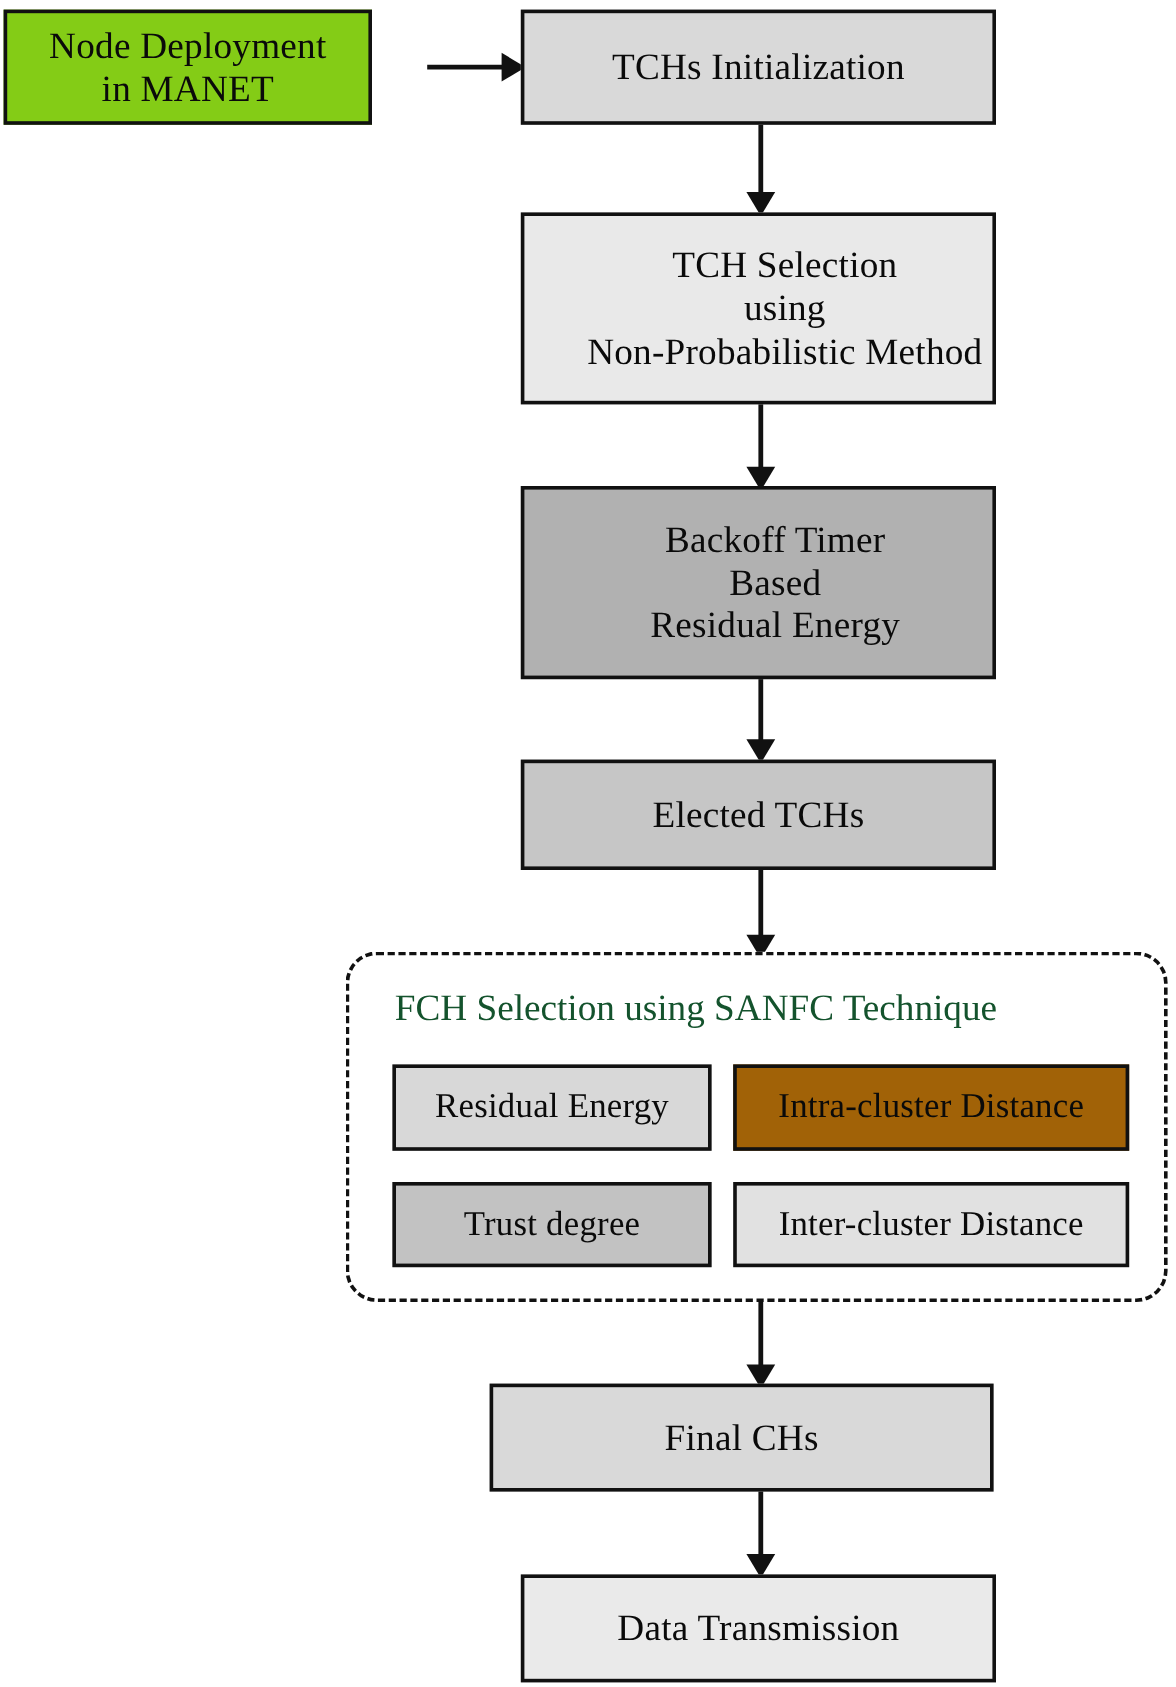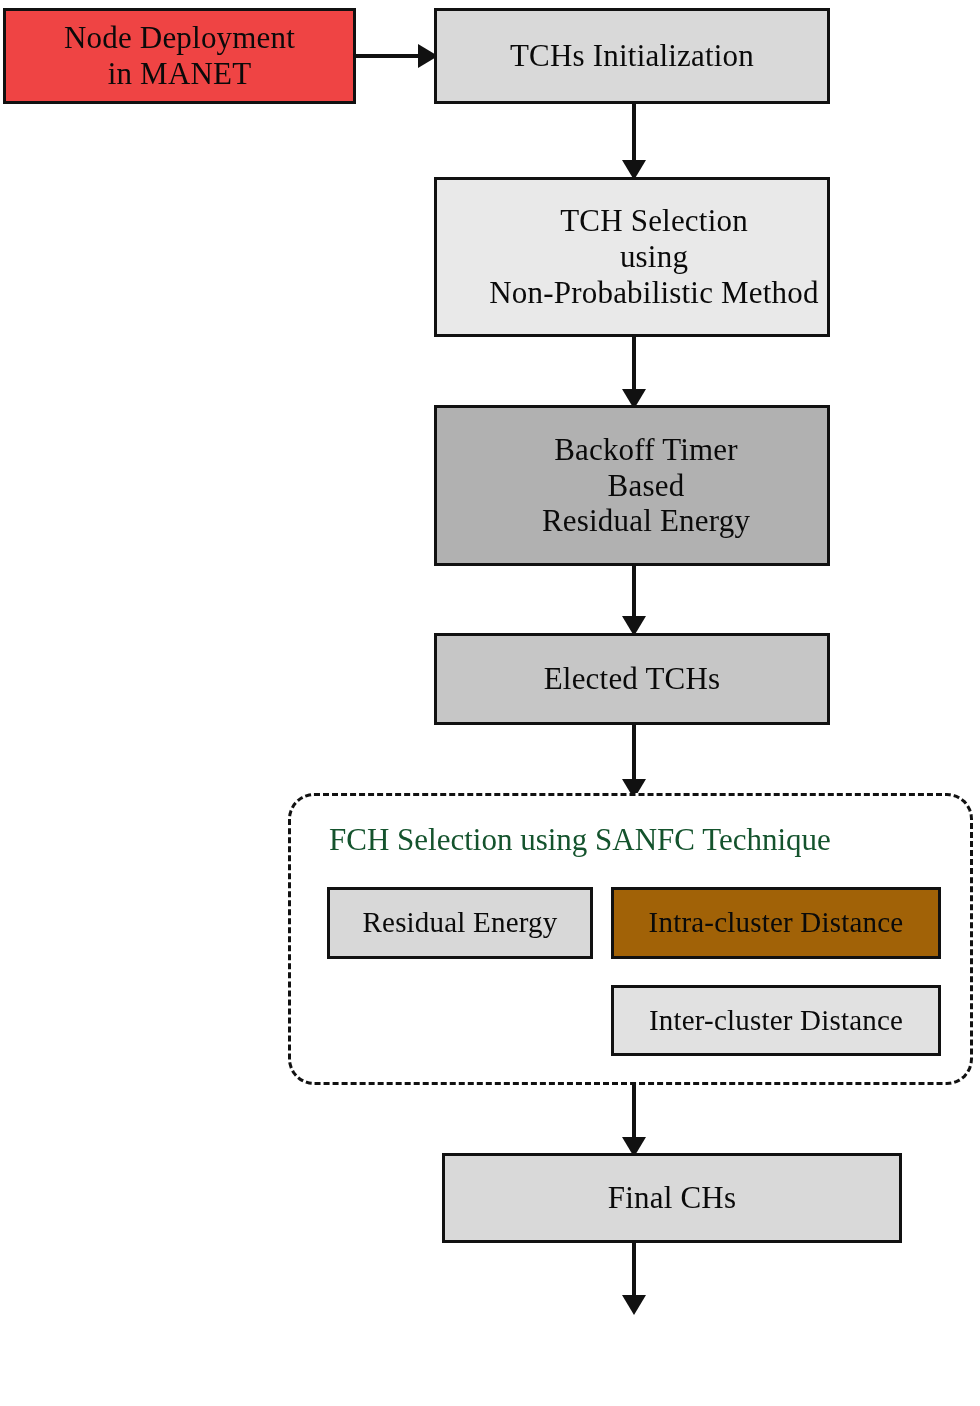"Node Deployment" #box-deploy { background: #ef4444 -> #84cc16; width: 353px -> 307px }
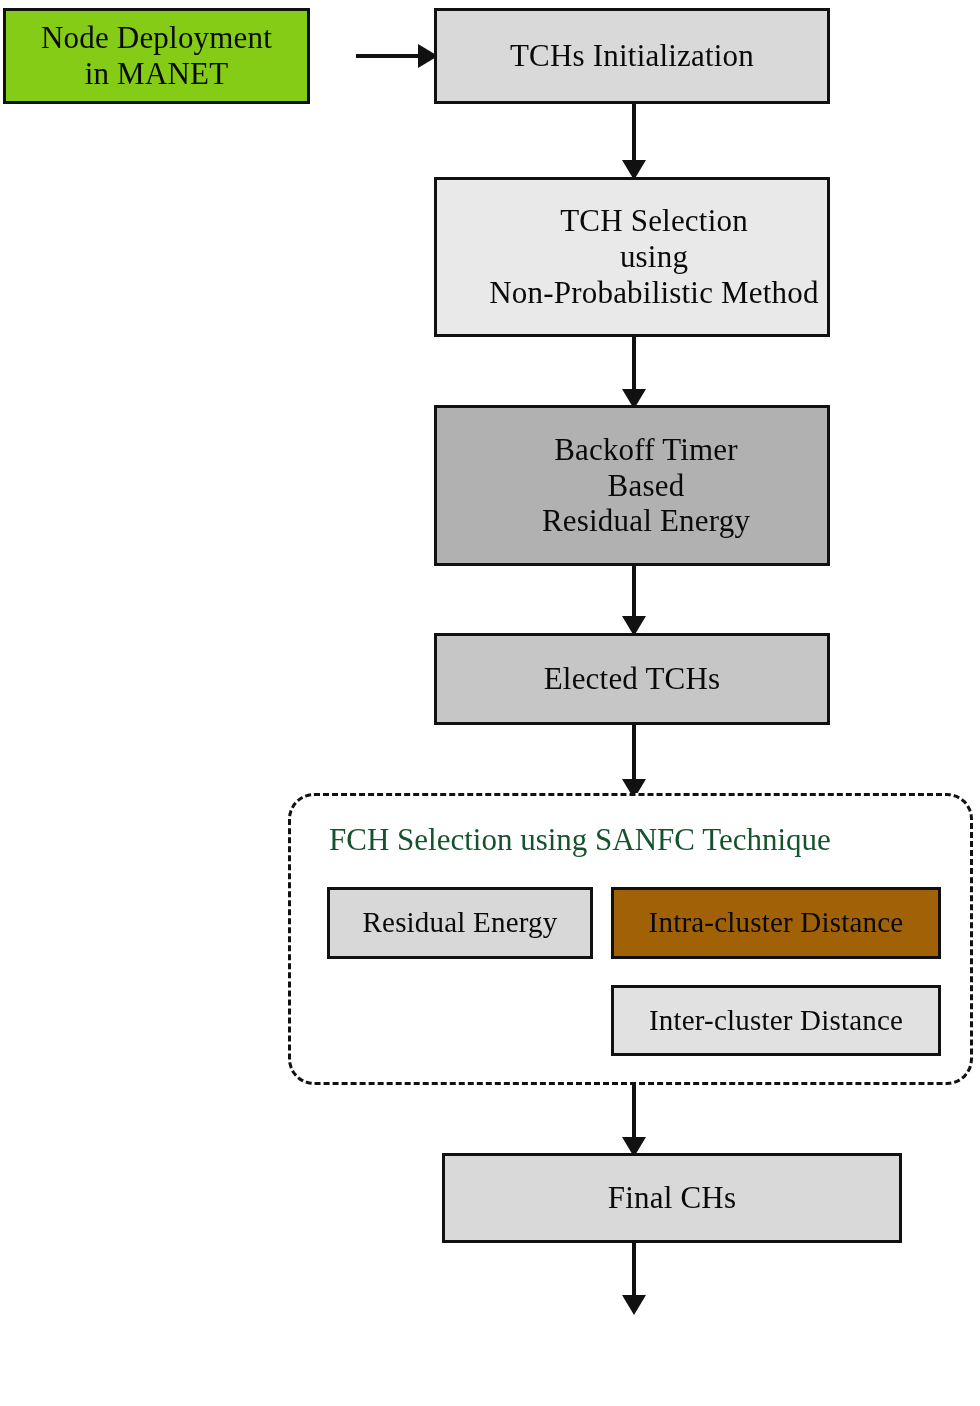"Trust degree" div.node { html: none -> <div> <span>Trust degree</span> </div> }
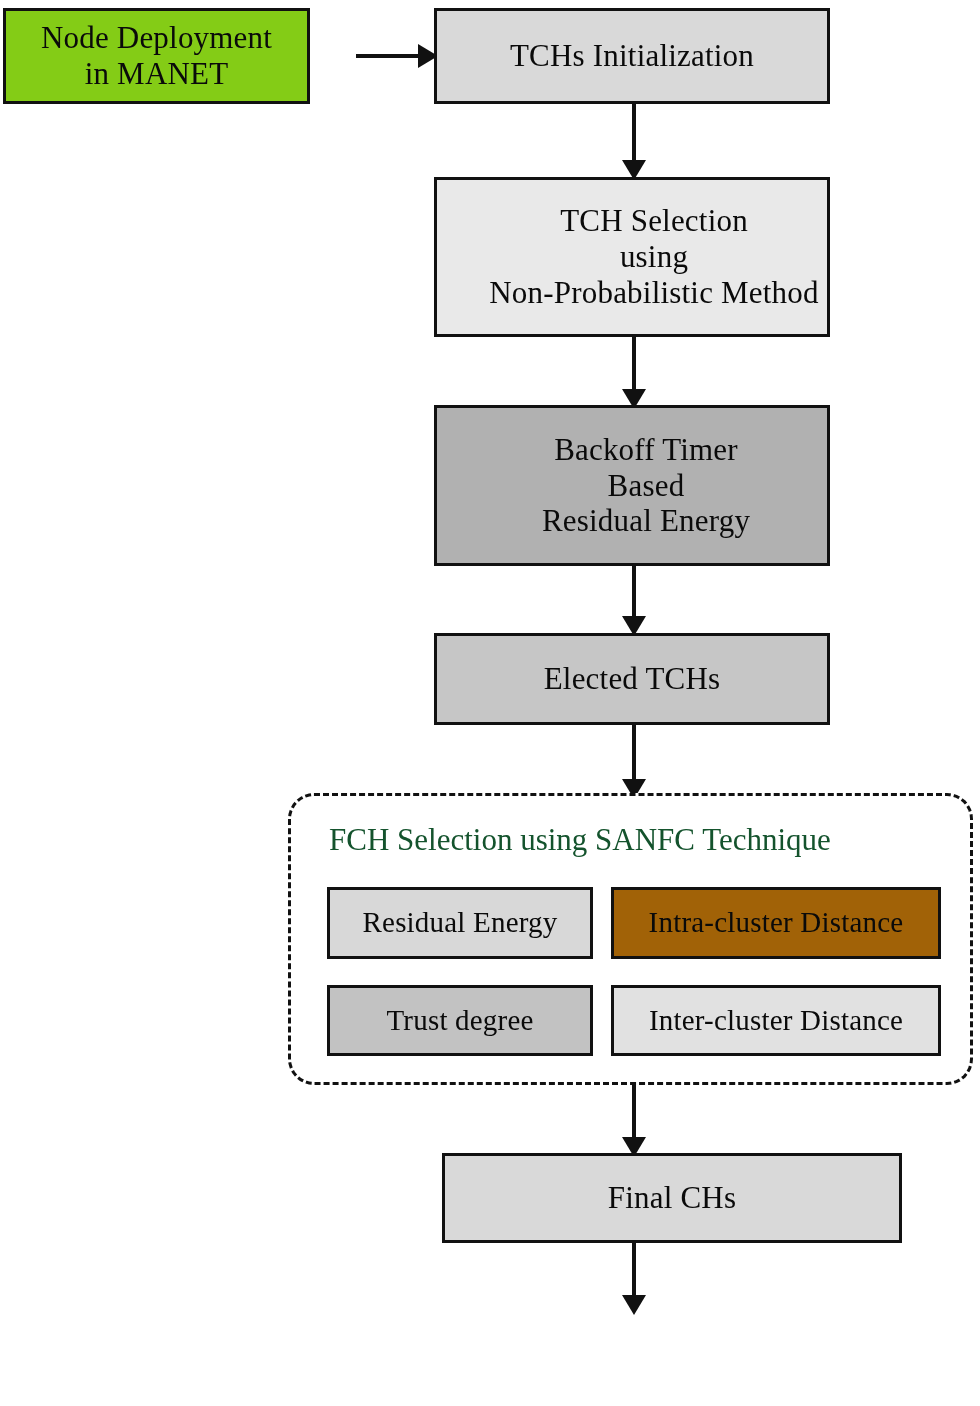"Final CHs" #box-finalchs { left: 442px -> 408px; width: 460px -> 420px }
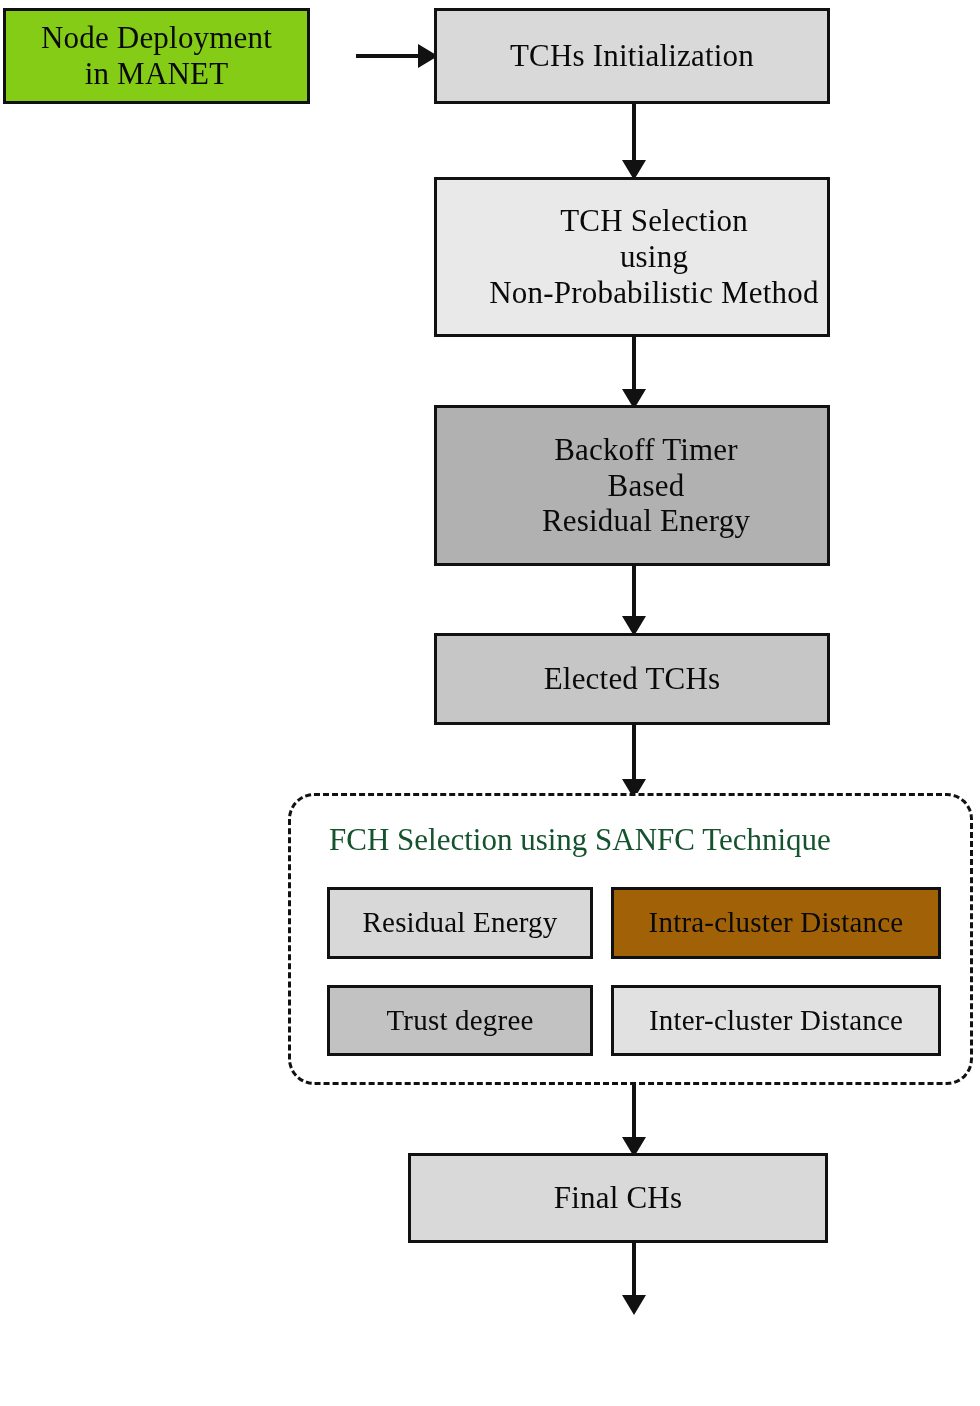"Data Transmission" div.node { html: none -> <div> <span>Data Transmission</span> </div> }
